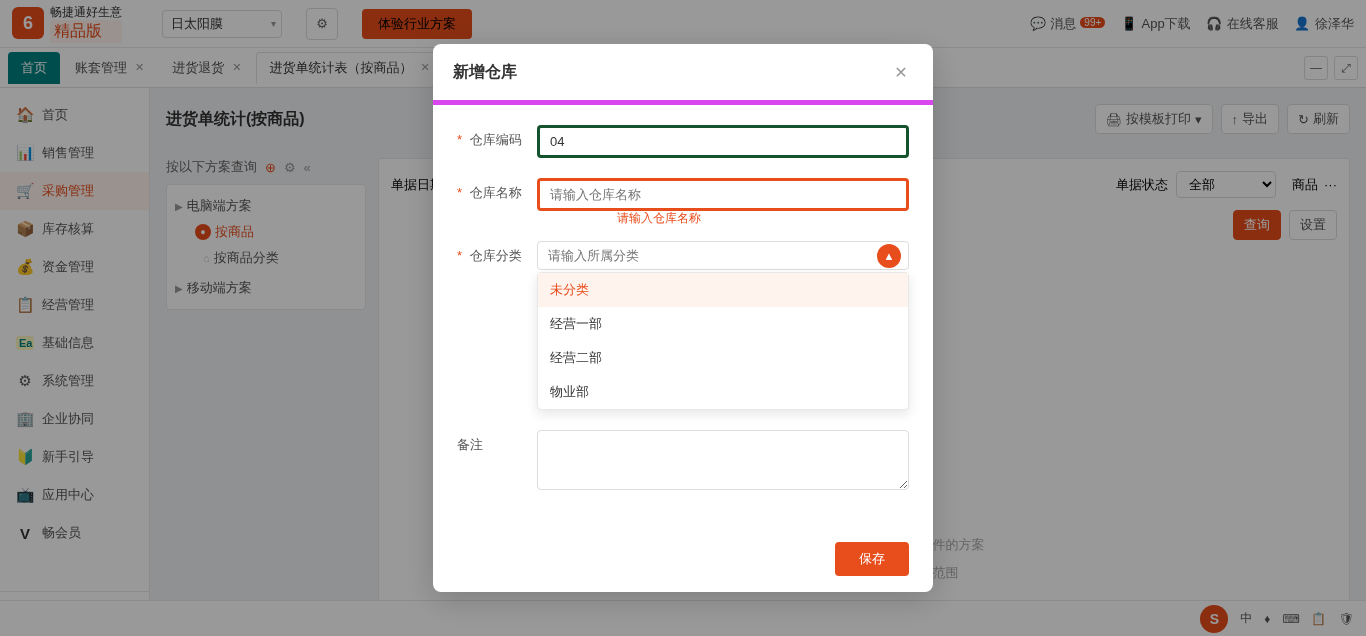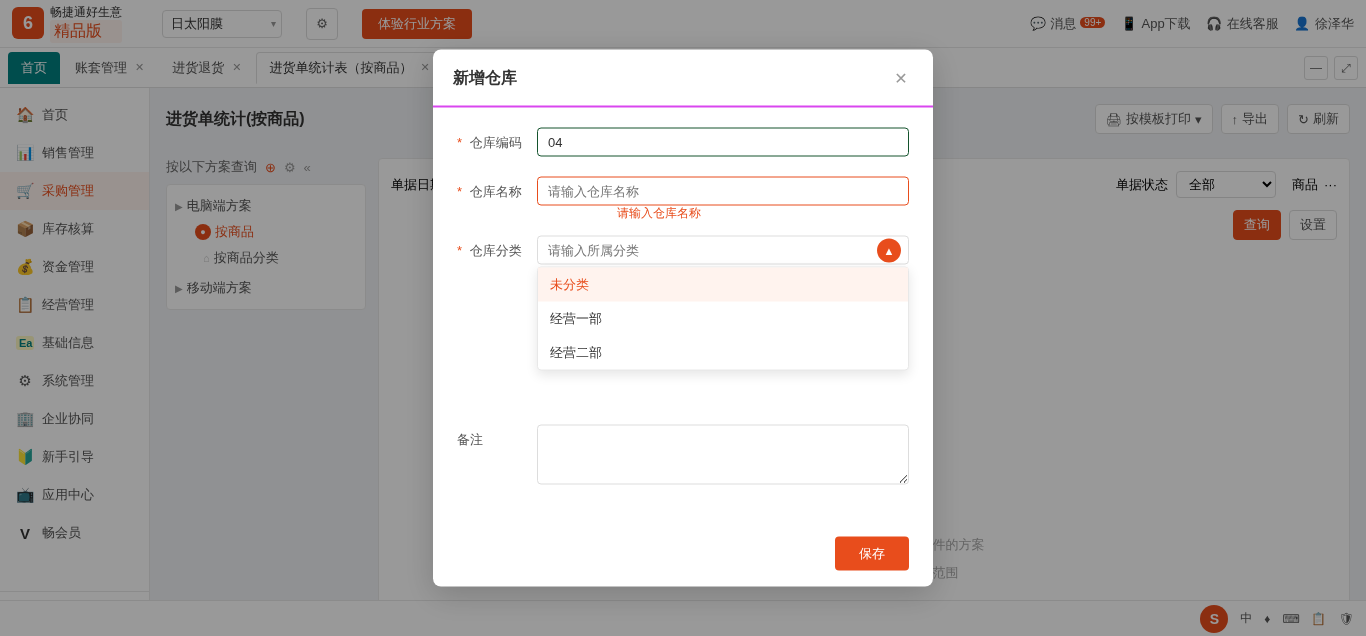"体验行业方案" .exp-btn { color: #ffffff -> #000000 }
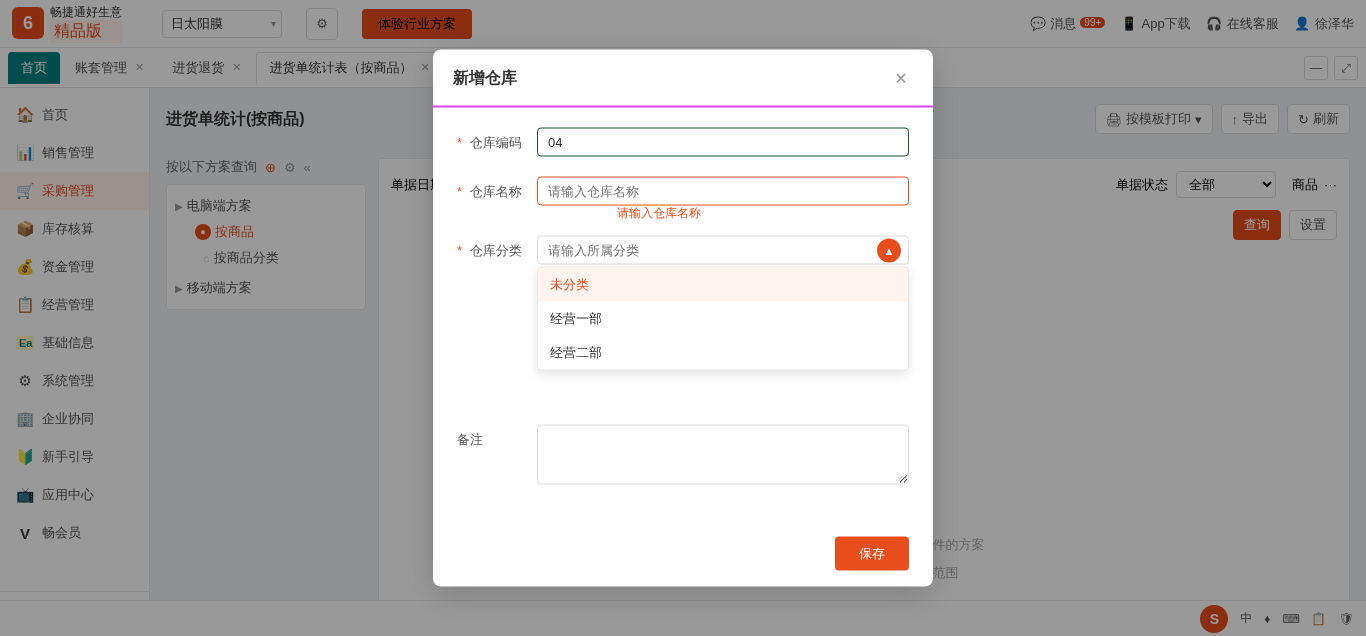"新增仓库" .modal-header { border-bottom: 2px solid #d946ef -> 5px solid #d946ef }
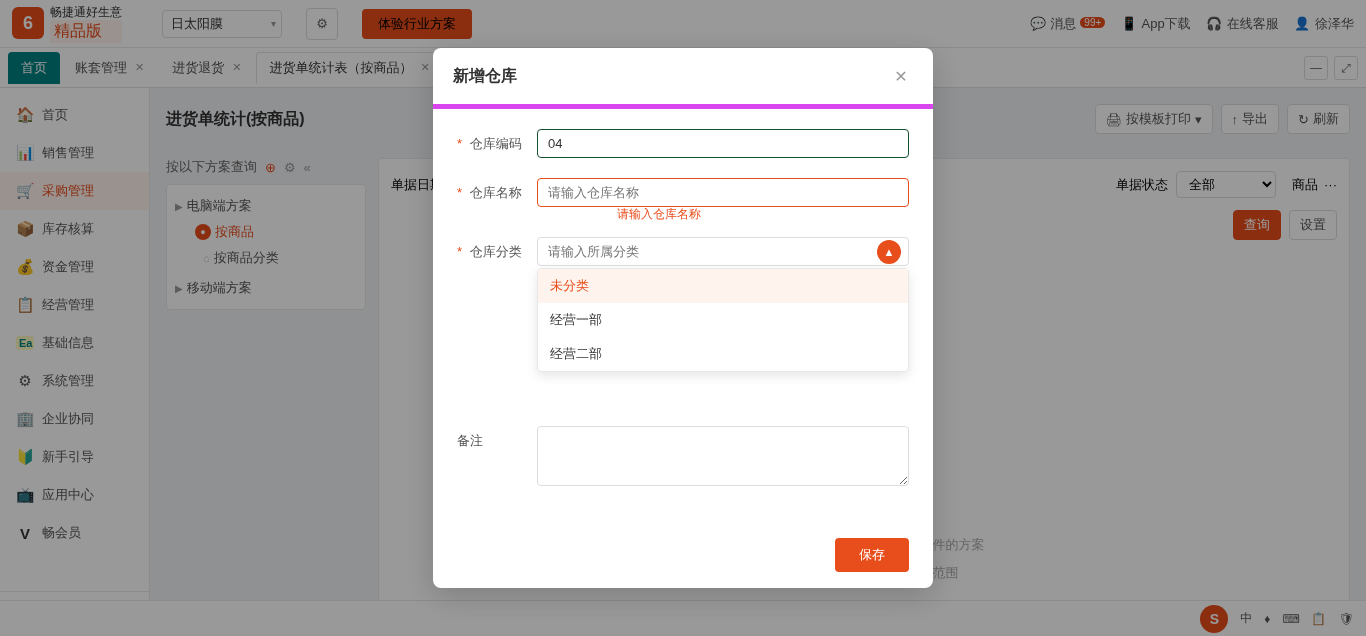"04" .form-control { border: 1px solid #14532d -> 3px solid #14532d }
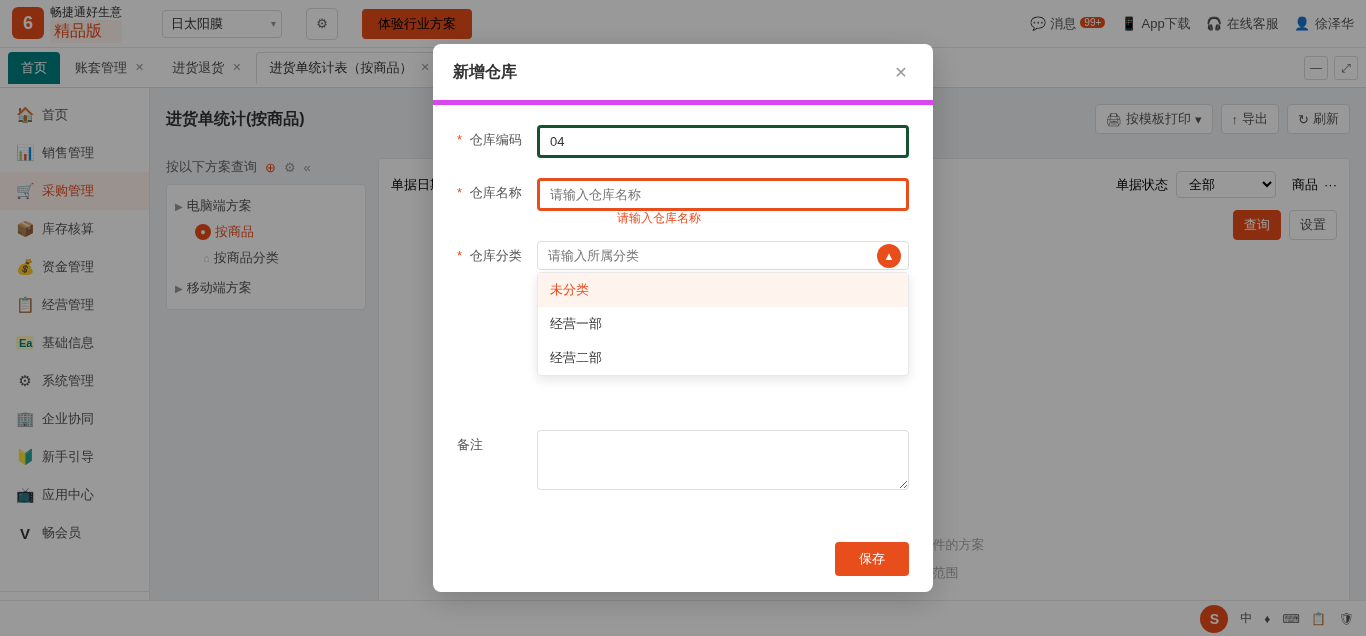"物业部" div.dropdown-item { html: none -> <div>物业部</div> }
